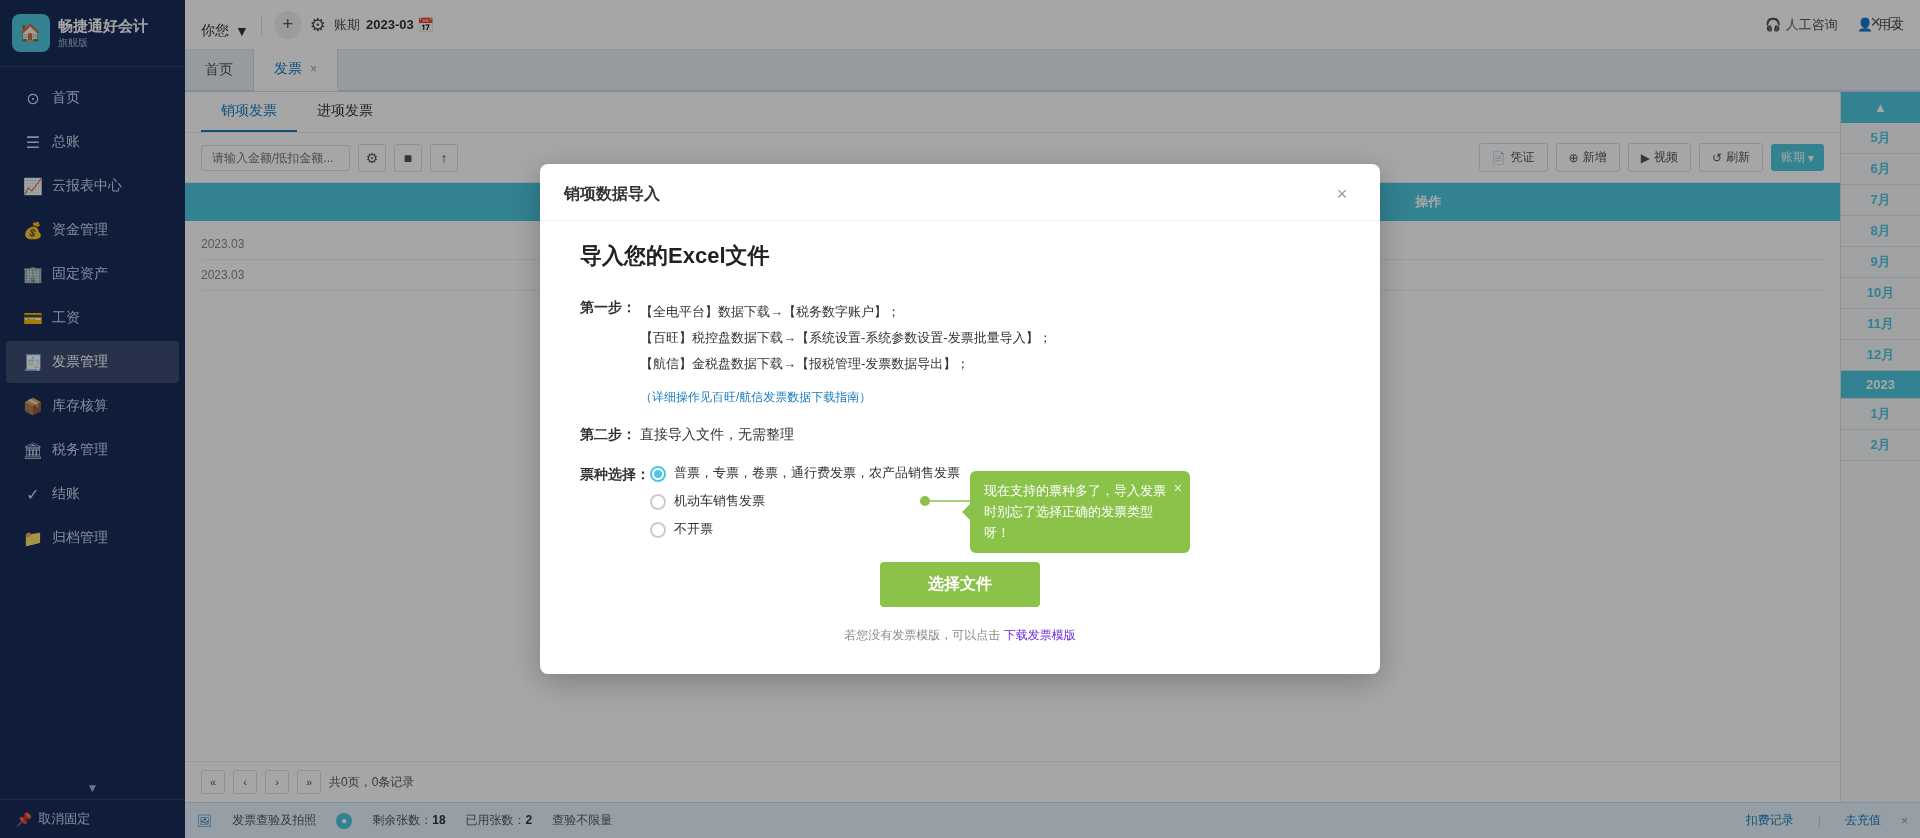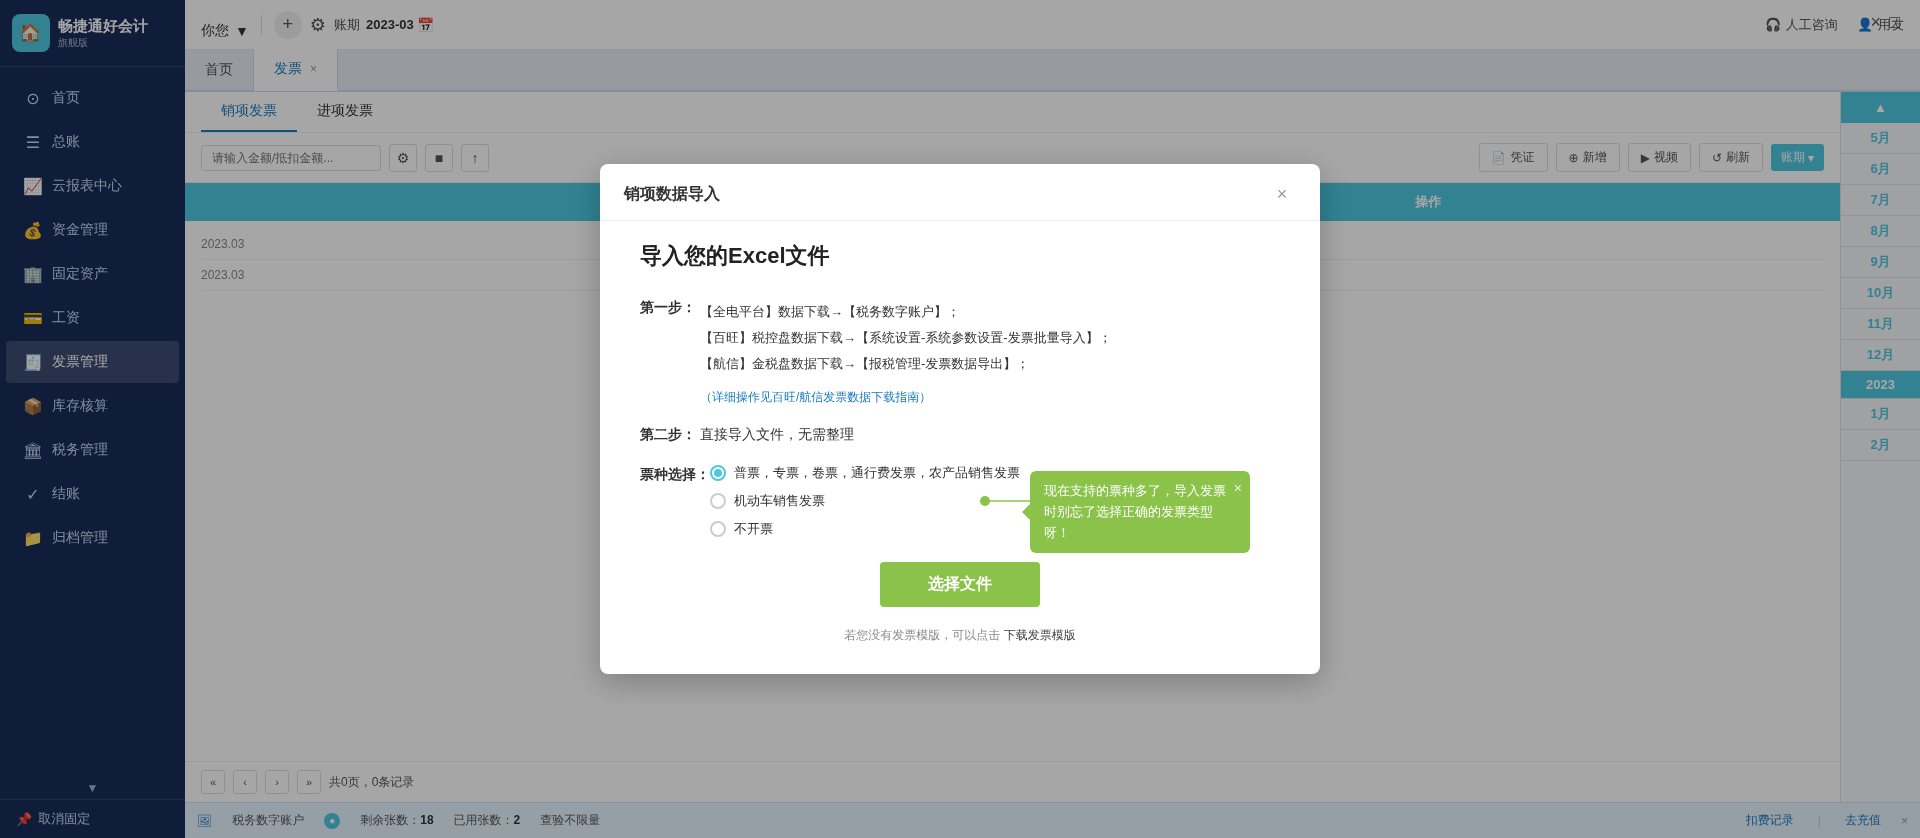"请输入金额/抵扣金额..." .search-input { width: 180px -> 149px }
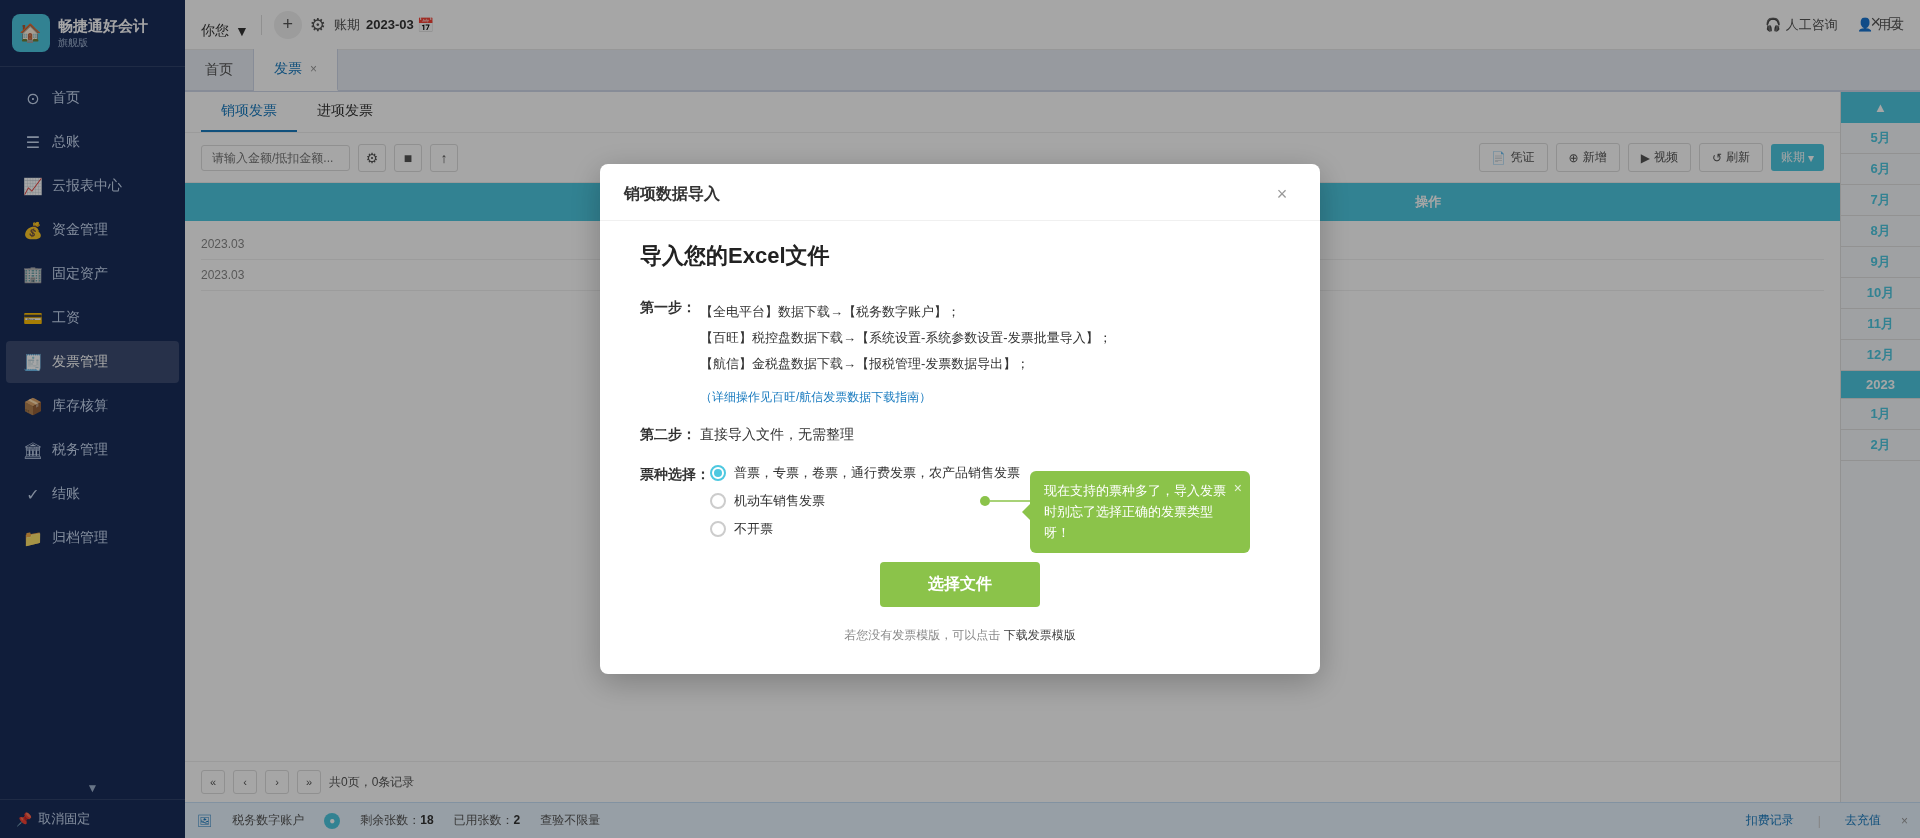"销项数据导入" .modal { width: 720px -> 840px }
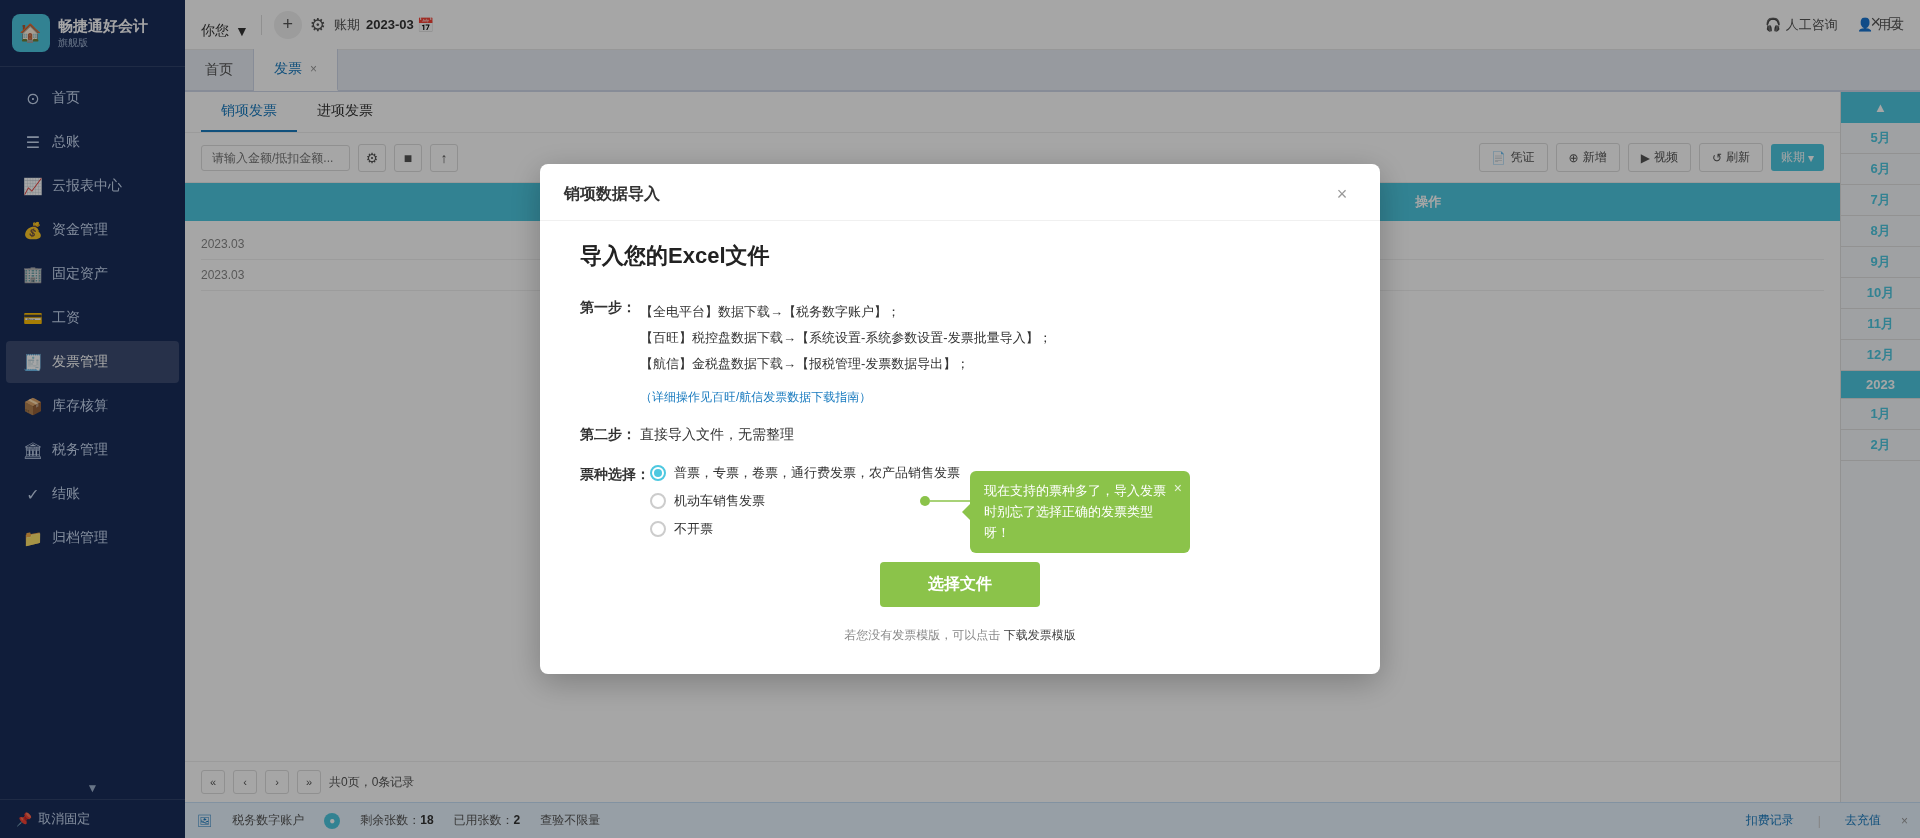"普票，专票，卷票，通行费发票，农产品销售发票" .radio-item { align-items: center -> flex-end }
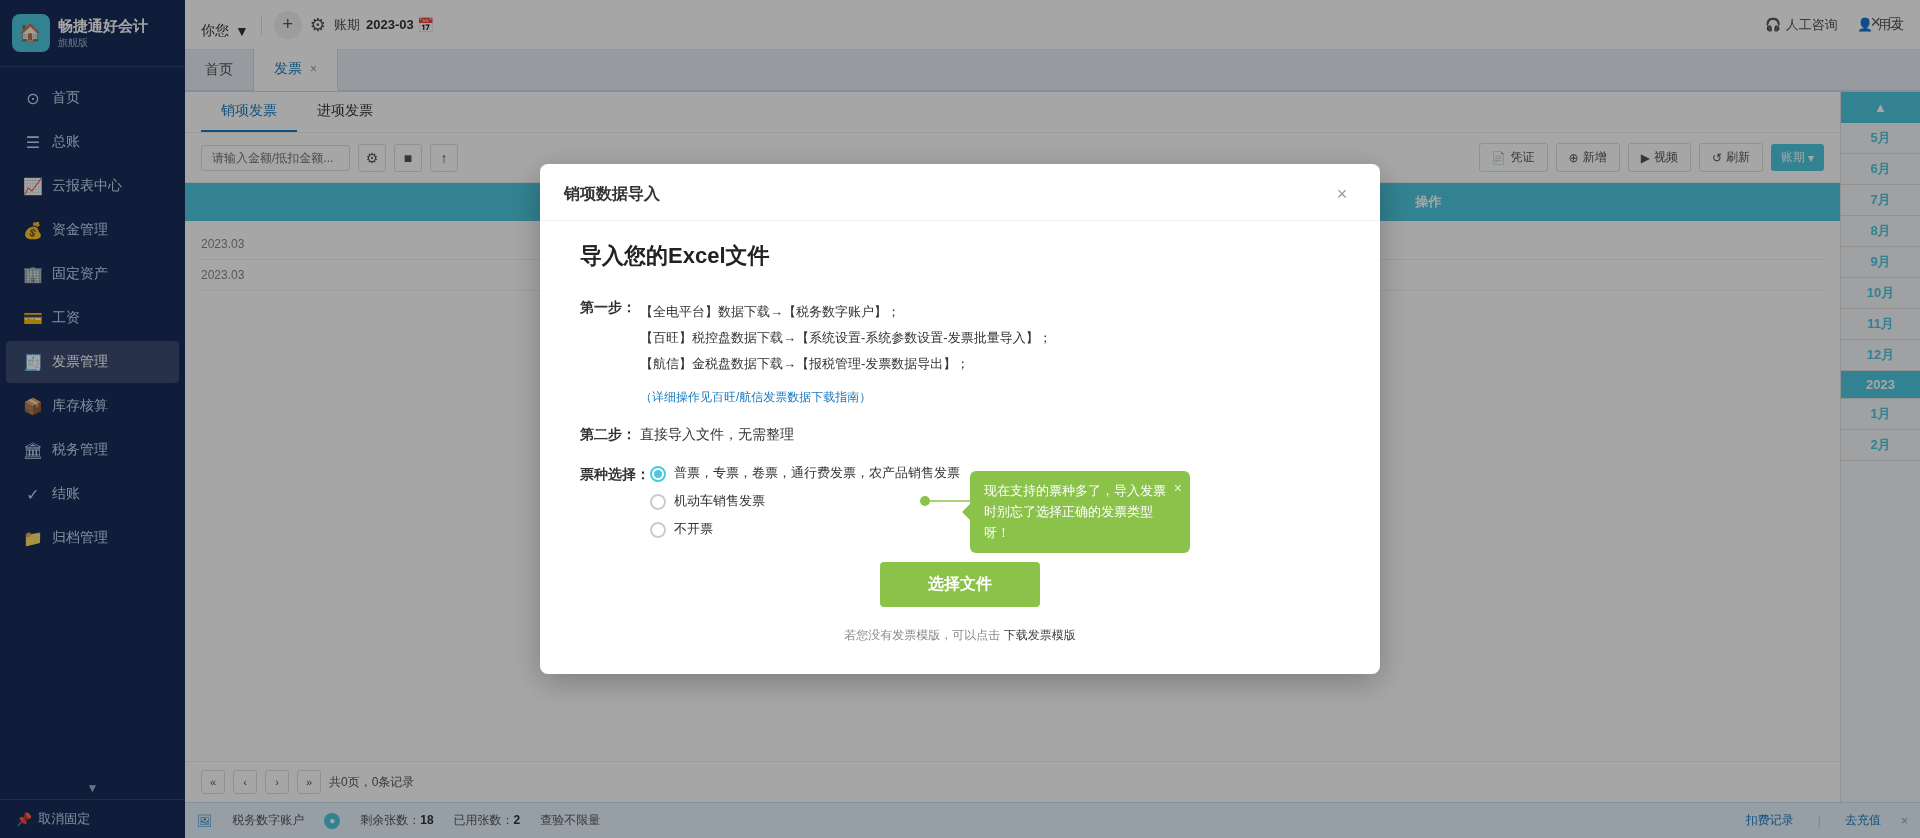"下载发票模版" .modal-footer-link { color: #404040 -> #6d28d9 }
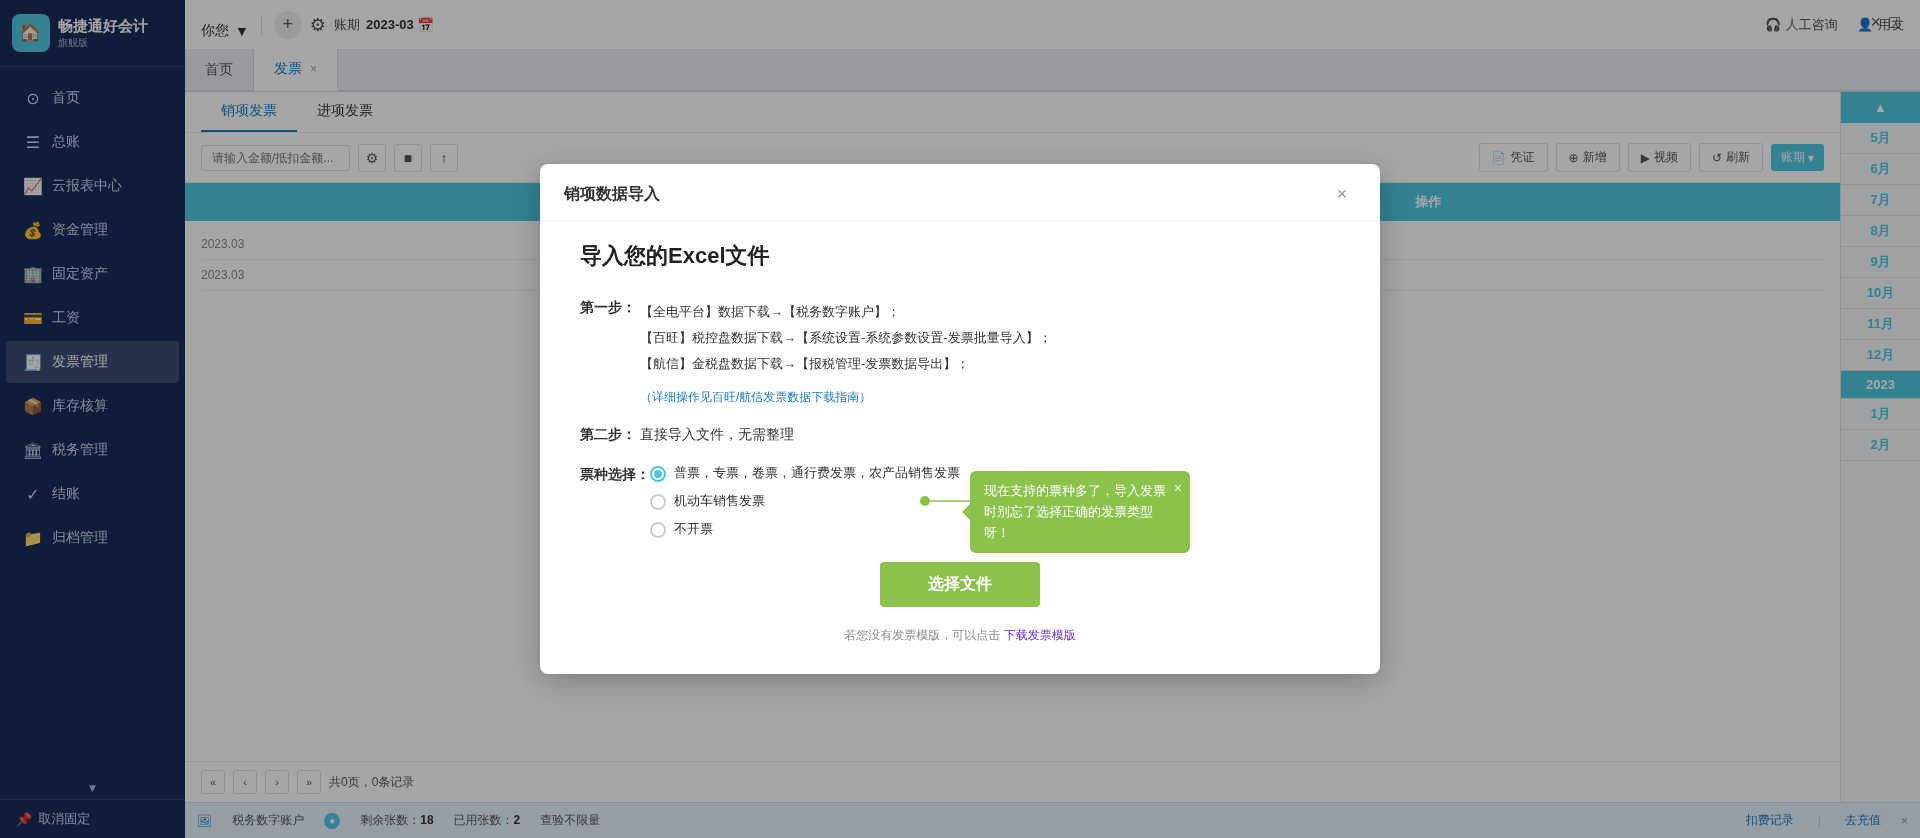"税务数字账户" span { text: 税务数字账户 -> 发票查验及拍照 }
